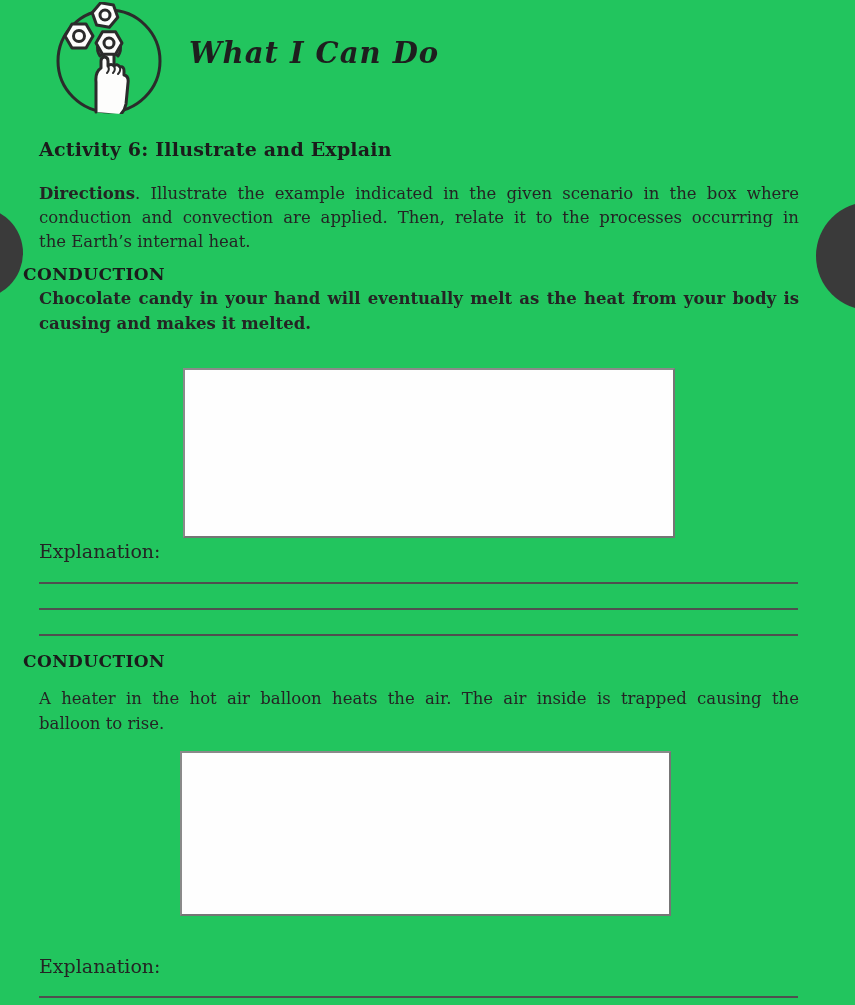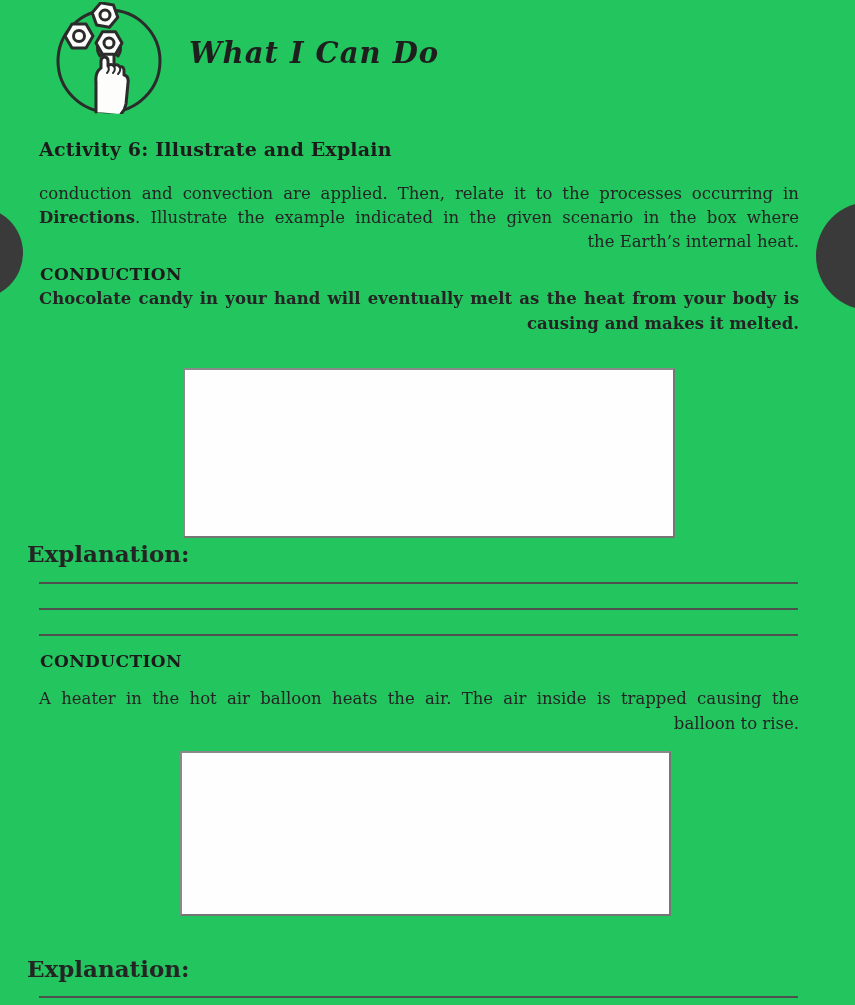"conduction and convection are applied." div.jline { order: before "Directions. Illustrate the example" -> after "Directions. Illustrate the example" }
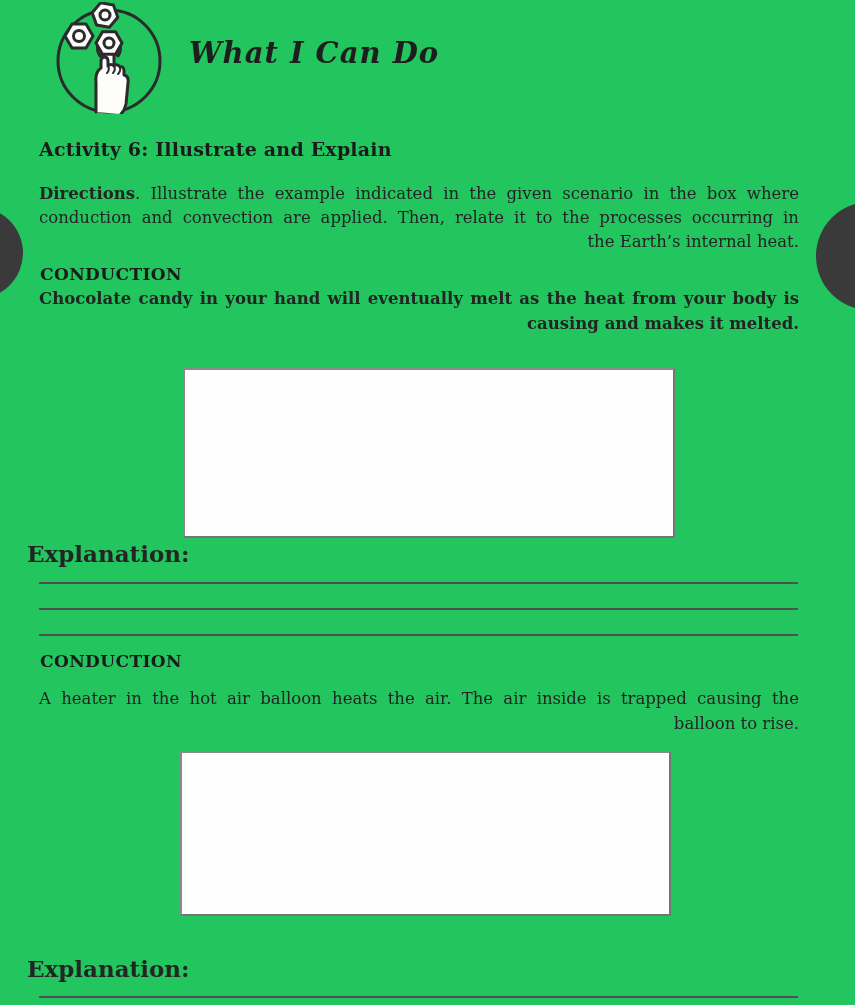"the Earth’s internal heat." .para .lline { text-align: right -> left }
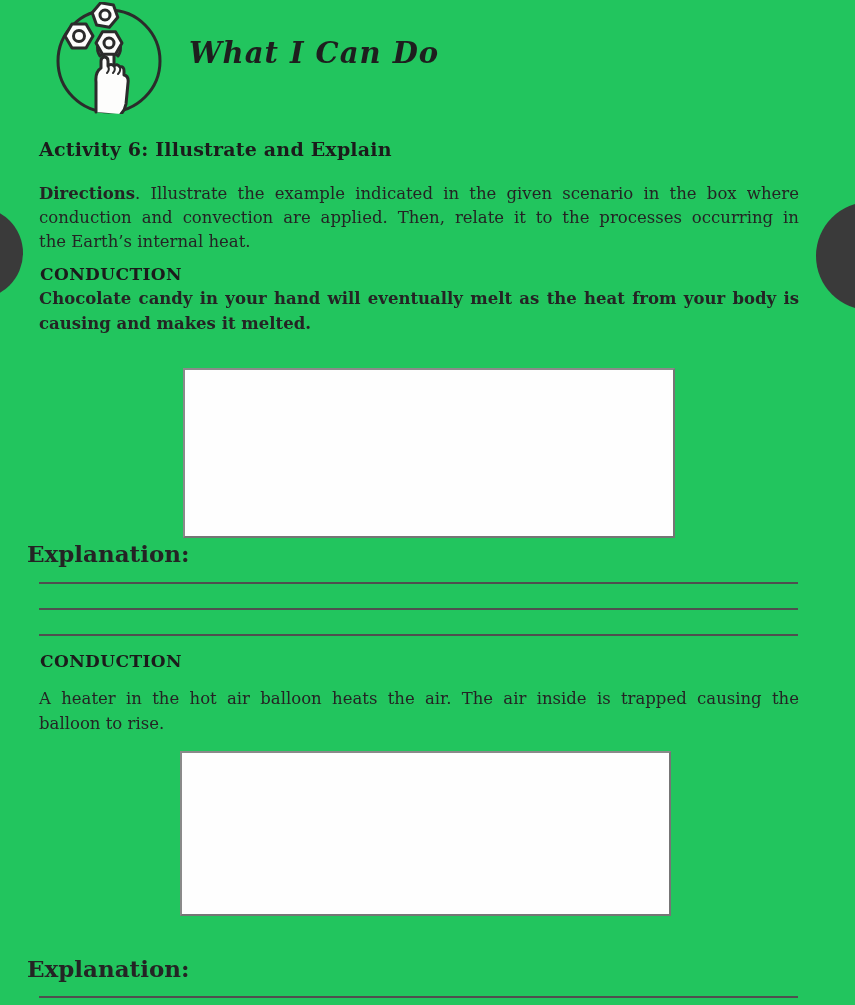"CONDUCTION" .section-heading { left: 40px -> 23px }
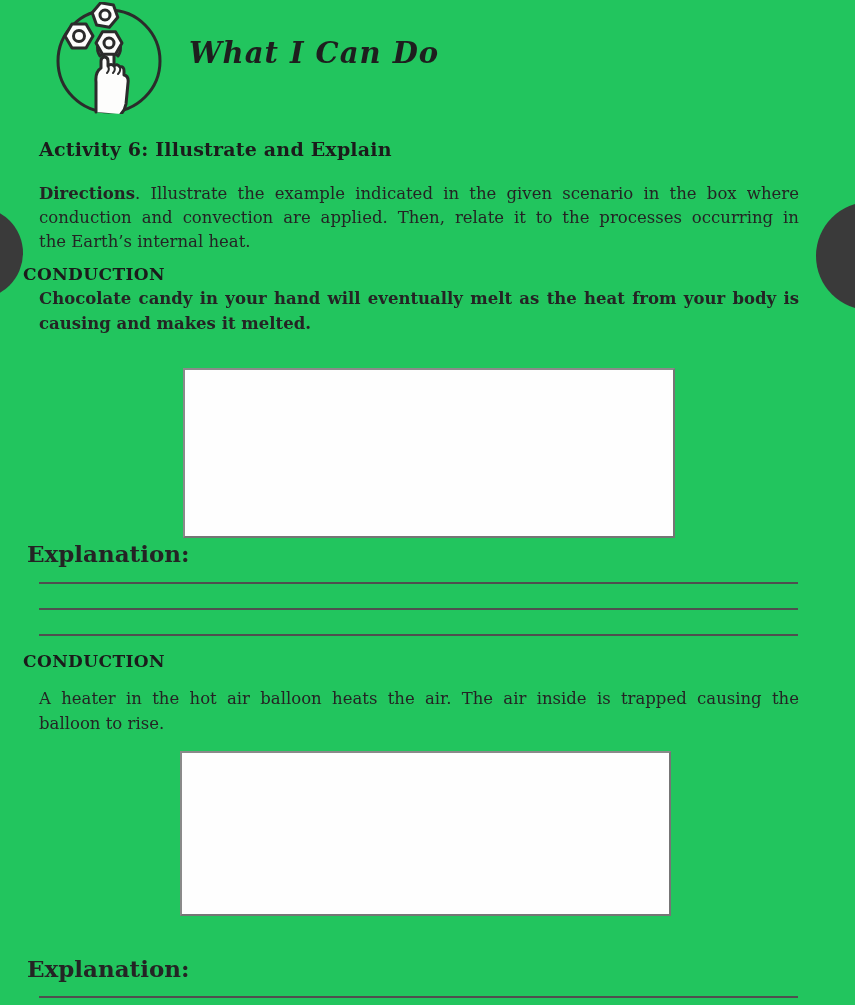"Explanation:" .explanation-label { font-size: 23px -> 19px; font-weight: bold -> none; left: 27px -> 39px }
